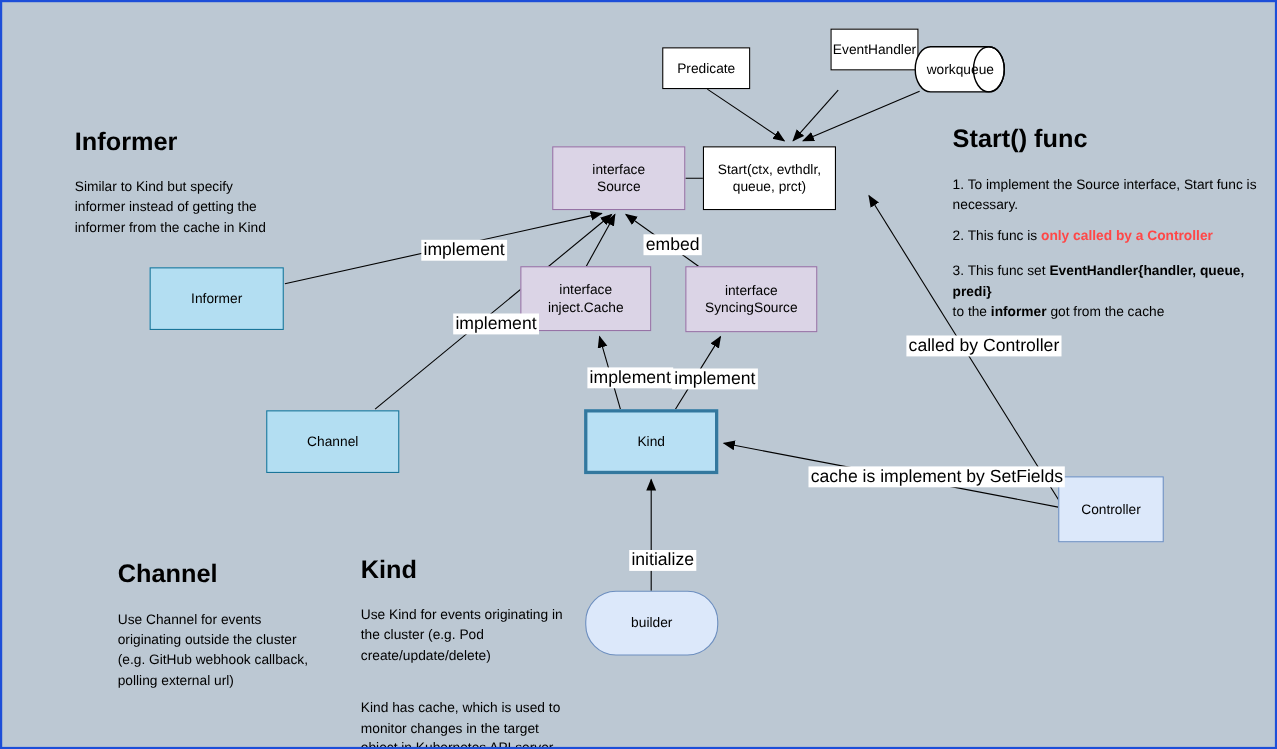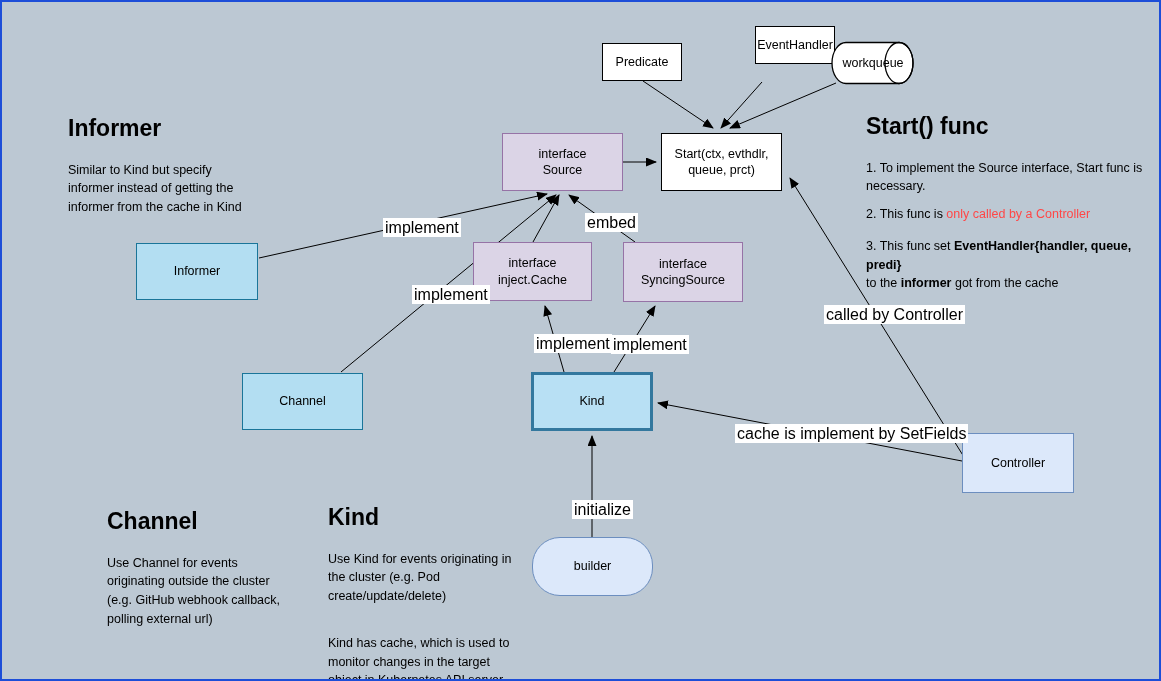"Start(ctx, evthdlr," div.node { left: 659px -> 637px }
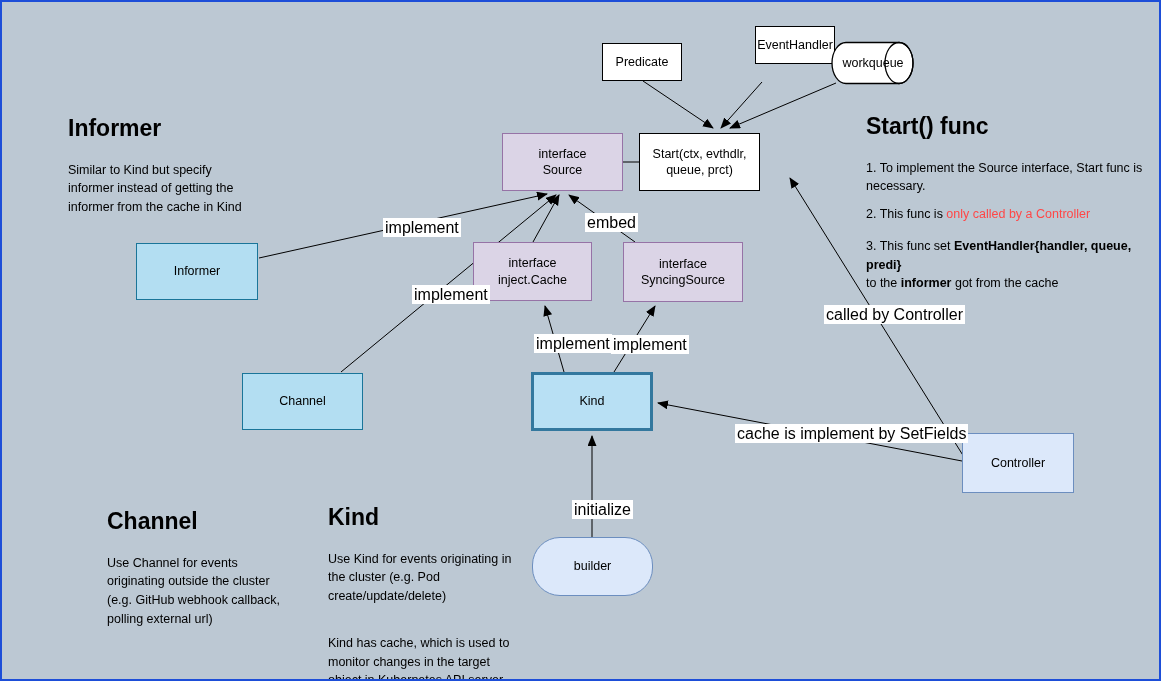"only called by a Controller" .red { font-weight: normal -> bold }
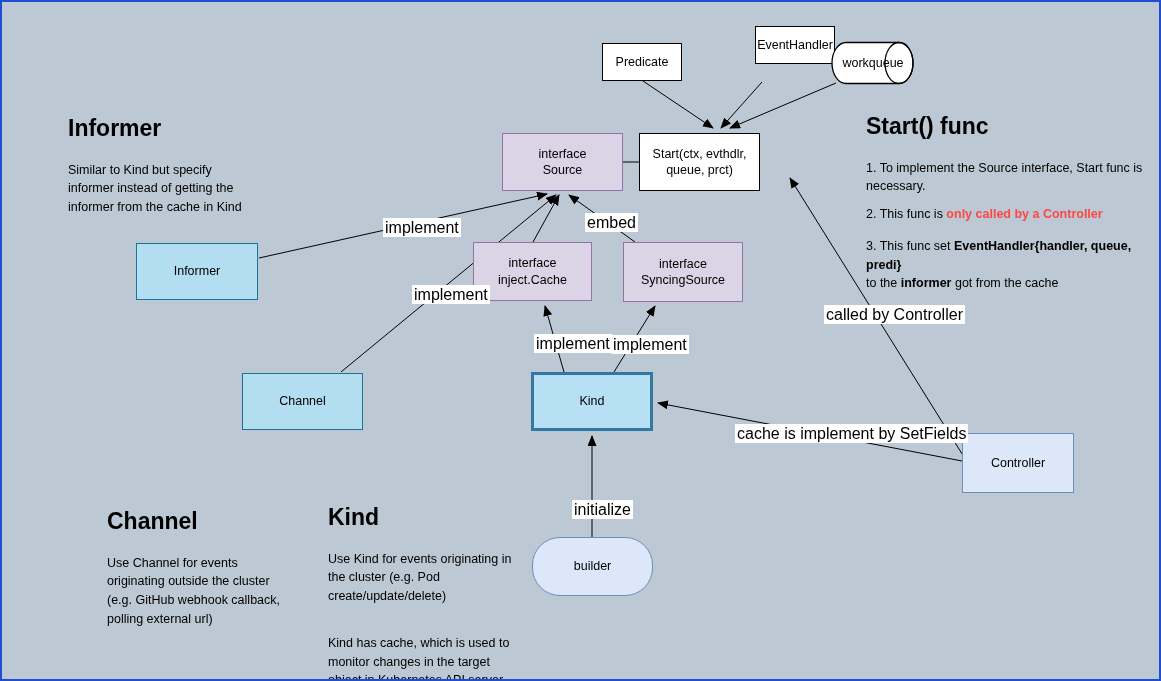"Controller" div.node { width: 112px -> 96px }
